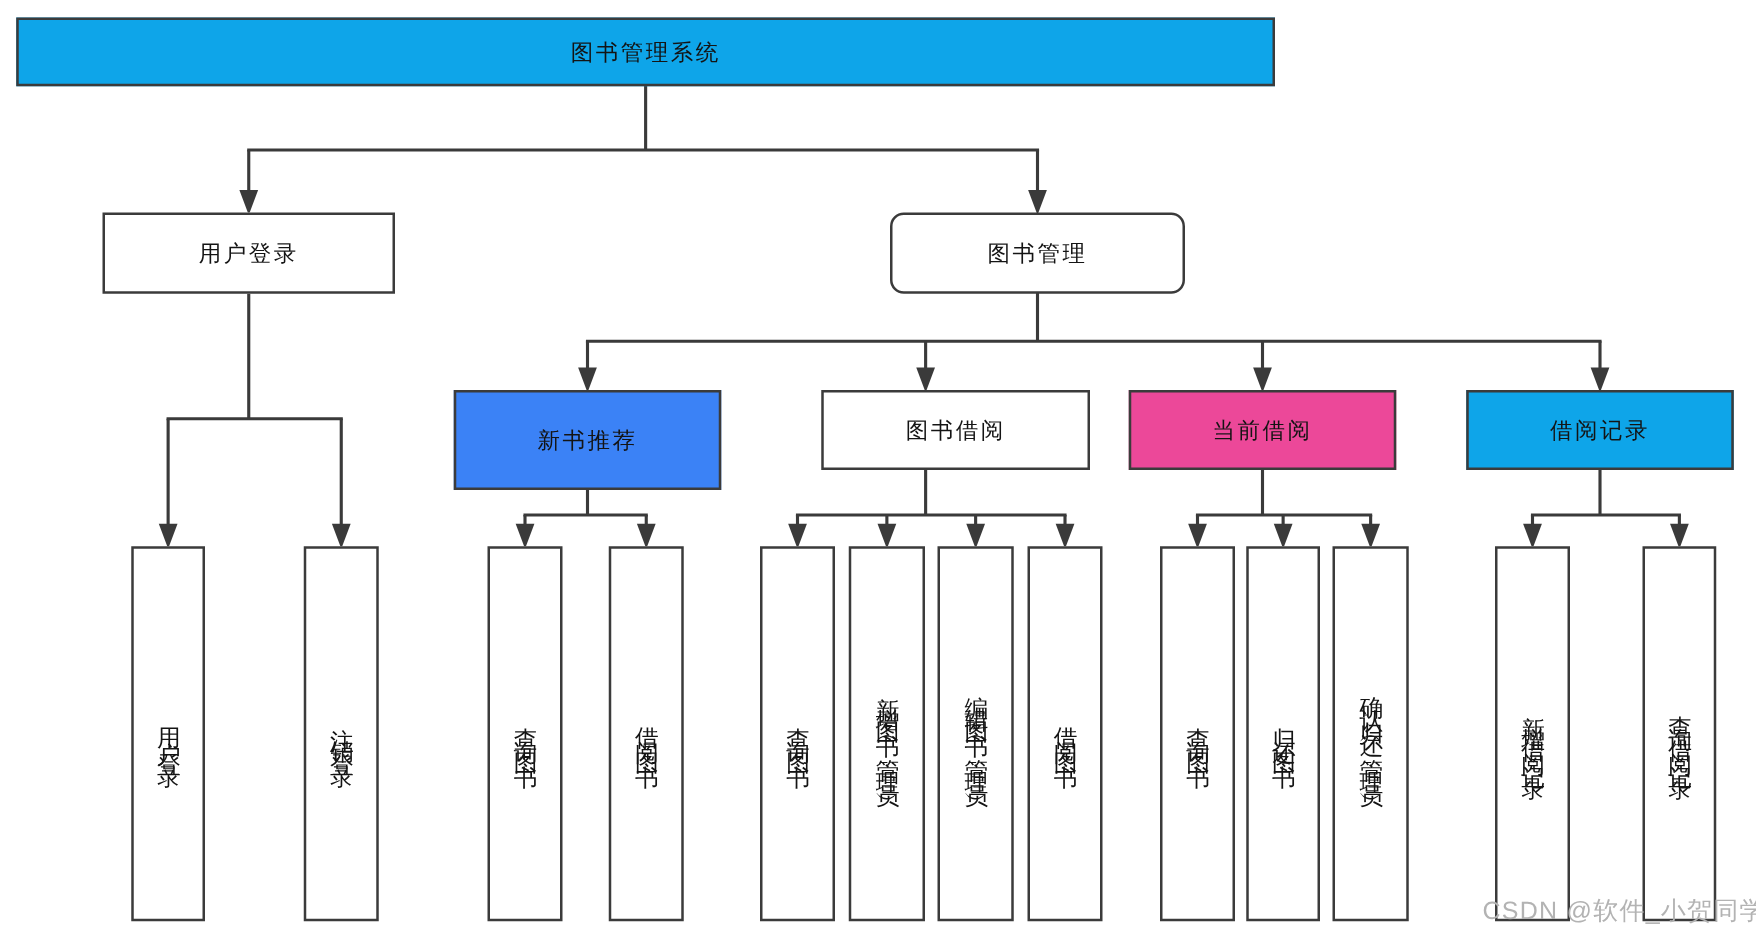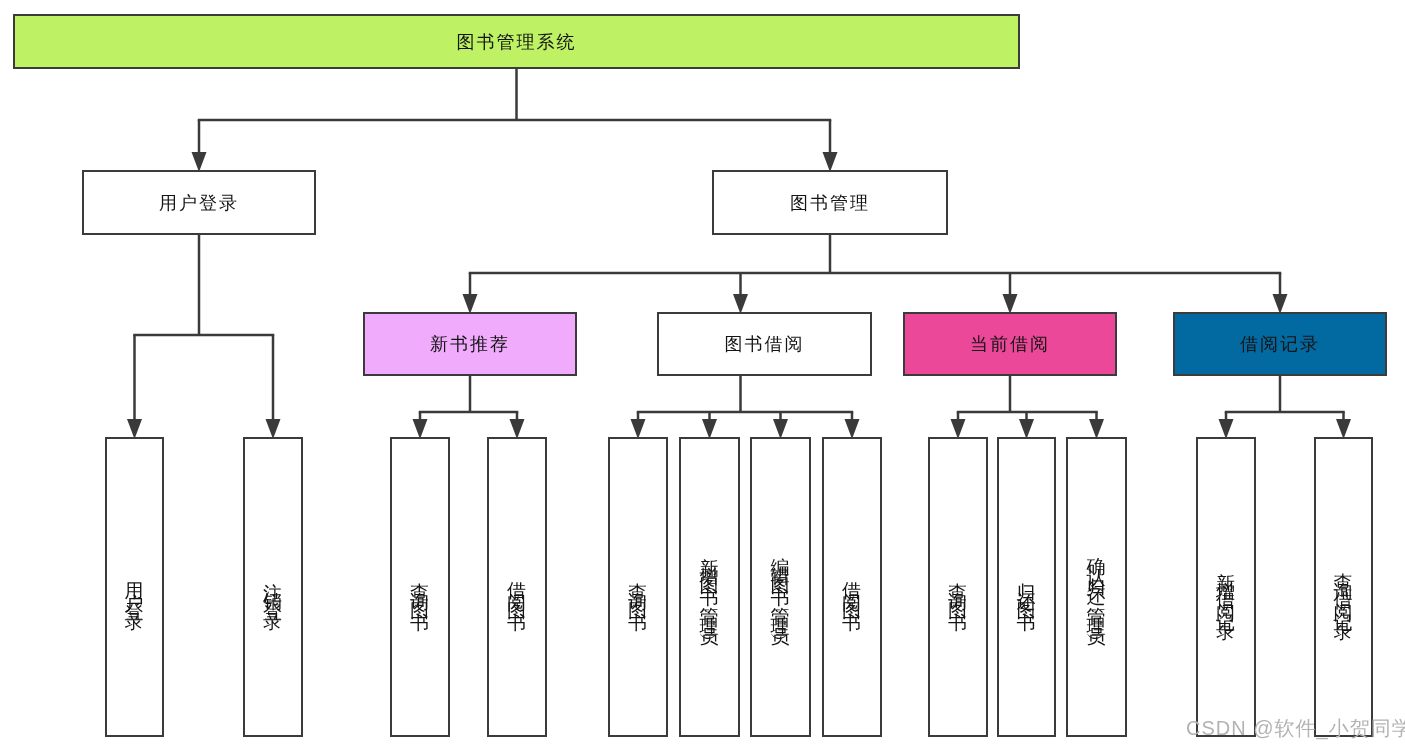"图书管理系统" div.node-box { background: #bef264 -> #0ea5e9 }
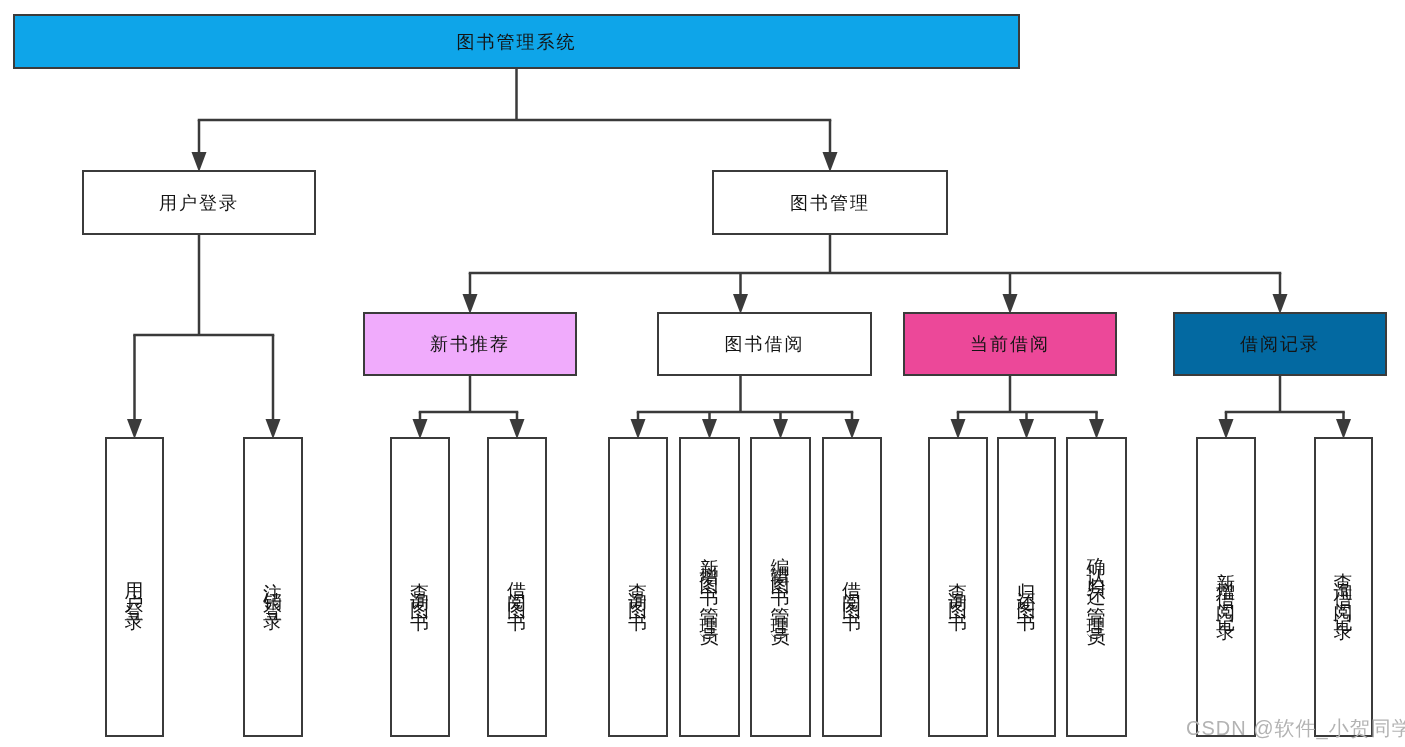"图书管理" div.node-box { border-radius: none -> 11px }
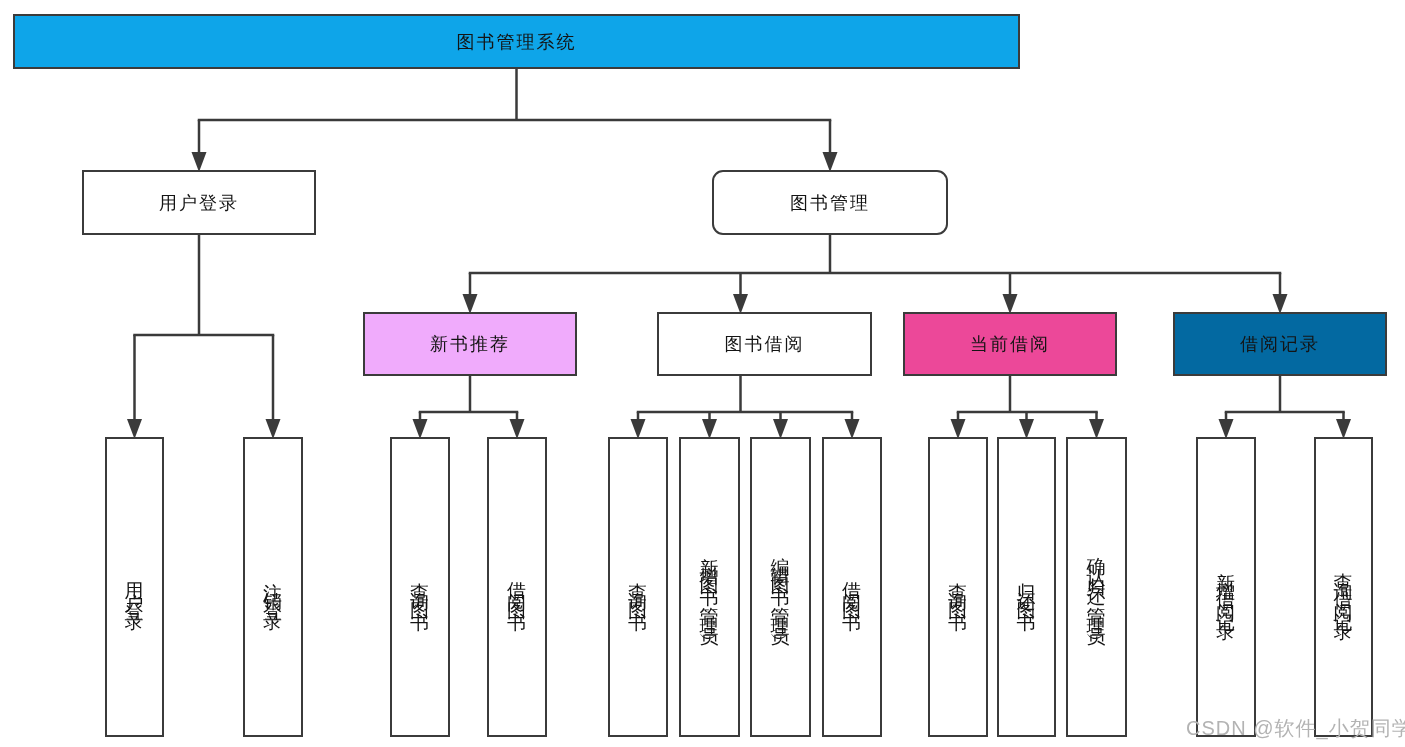"新书推荐" div.node-box { background: #f0abfc -> #3b82f6; height: 64px -> 80px }
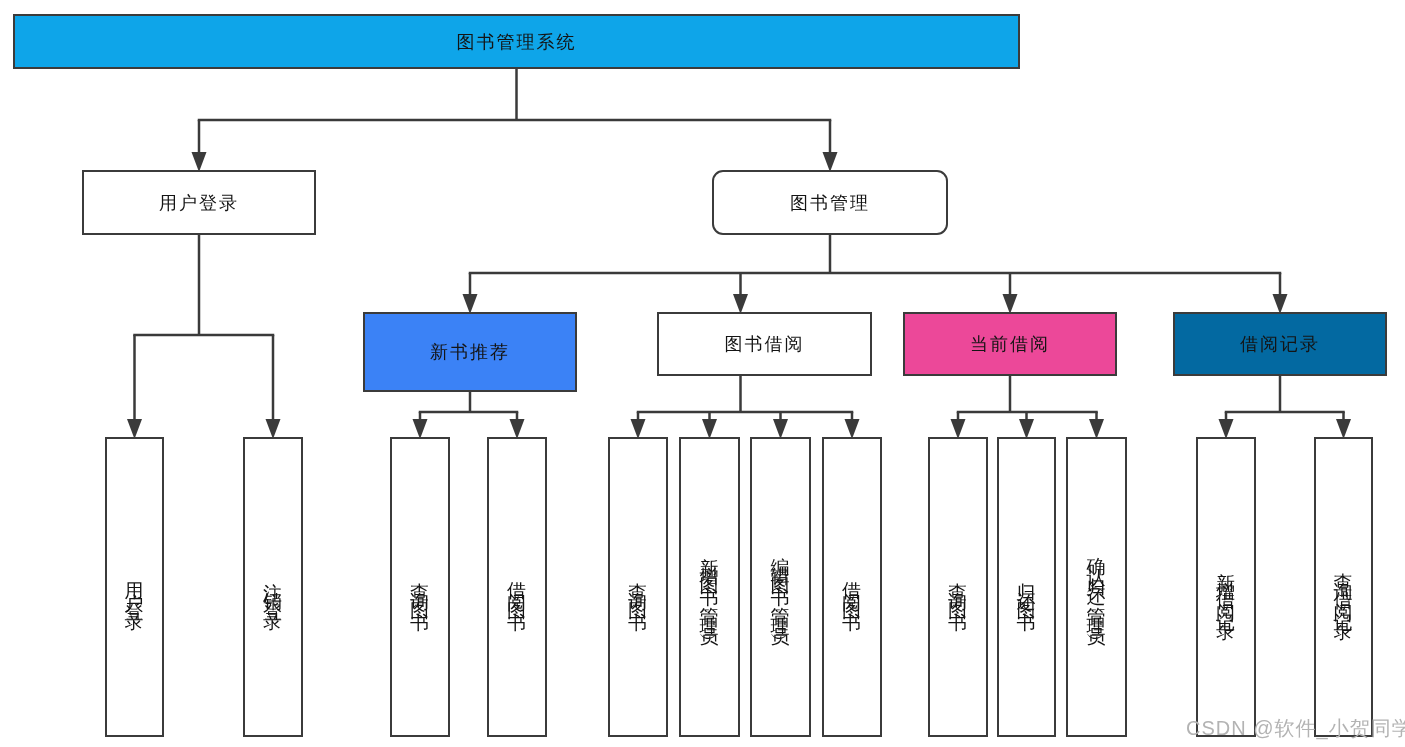"借阅记录" div.node-box { background: #0369a1 -> #0ea5e9 }
